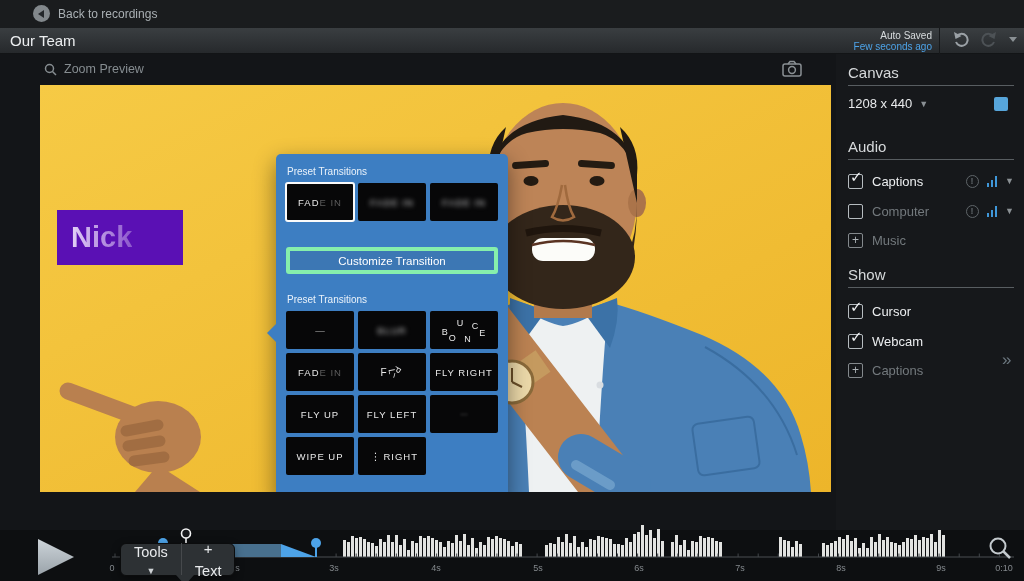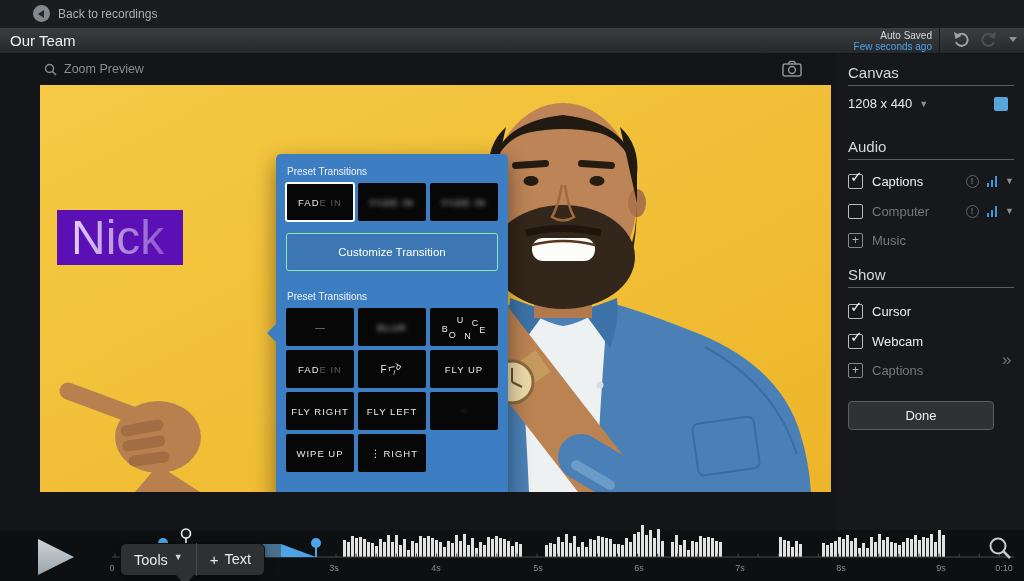"Nick" .nick-box span { font-size: 48px -> 29px; font-weight: 400 -> 700 }
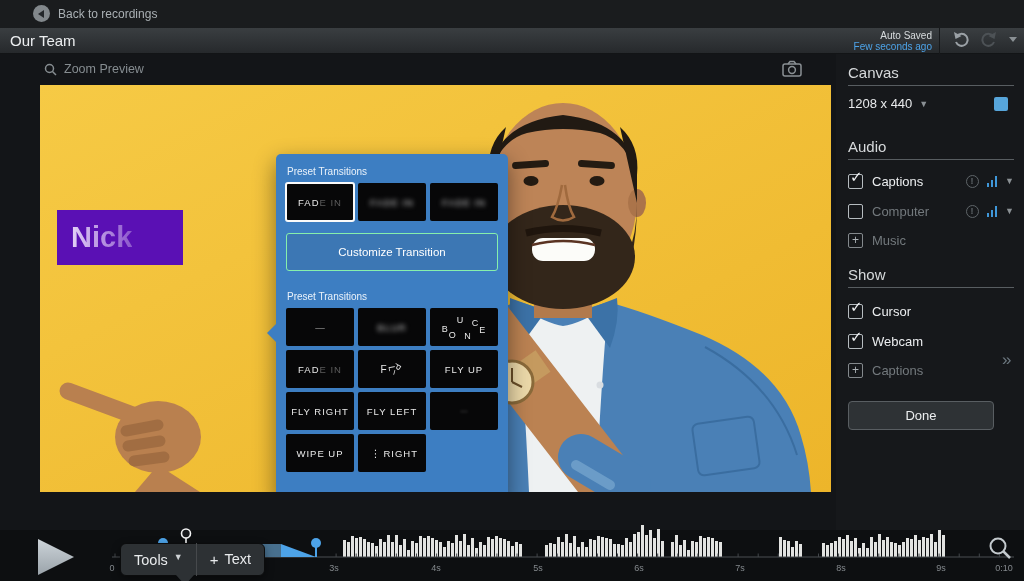"Customize Transition" .customize-btn { border: 1px solid #86efac -> 4px solid #86efac; height: 38px -> 27px; margin-top: 12px -> 26px }
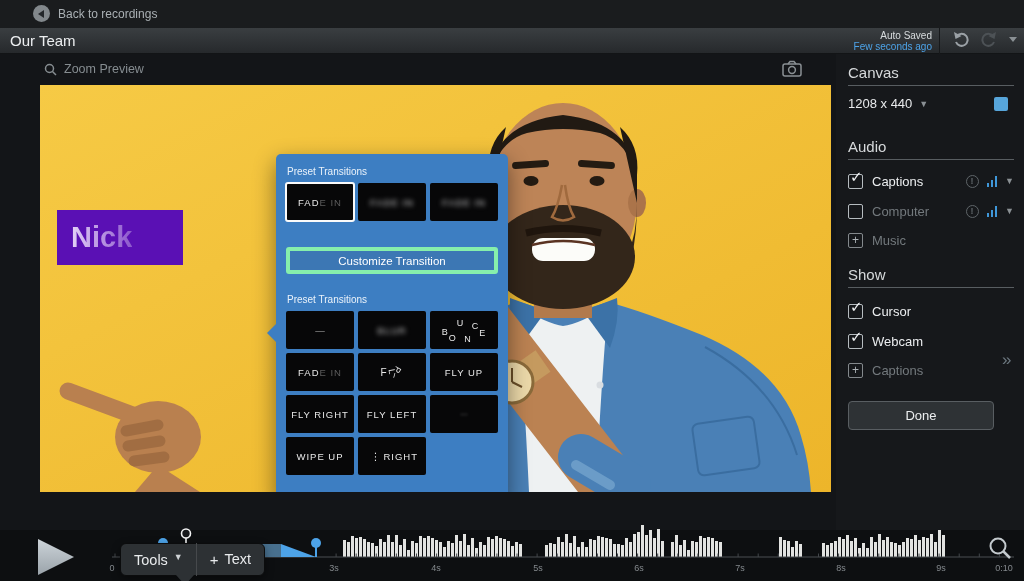"FLY UP" div.tile { order: before "FLY RIGHT" -> after "FLY RIGHT" }
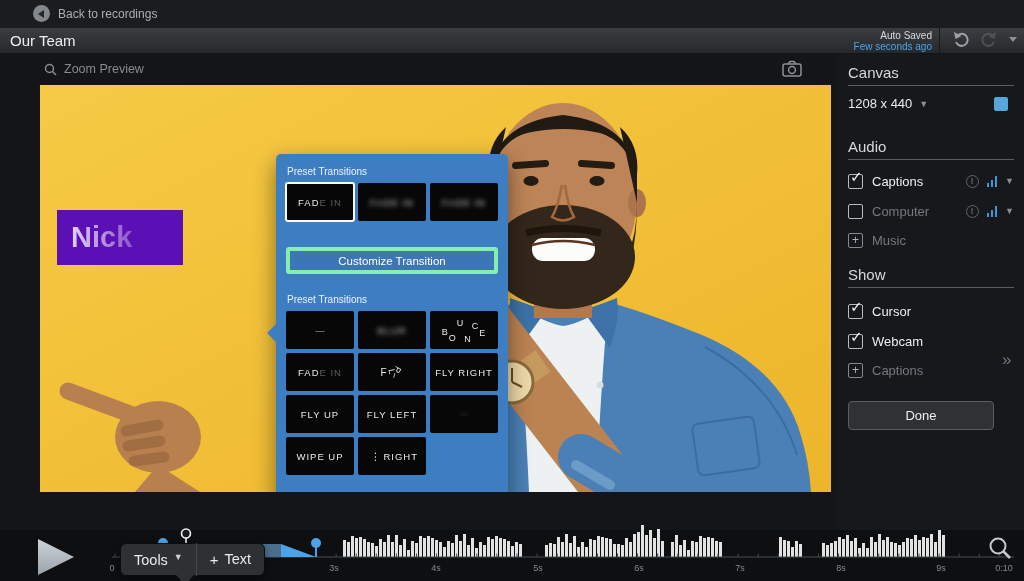"Done" div { html: <div>Done</div> -> none }
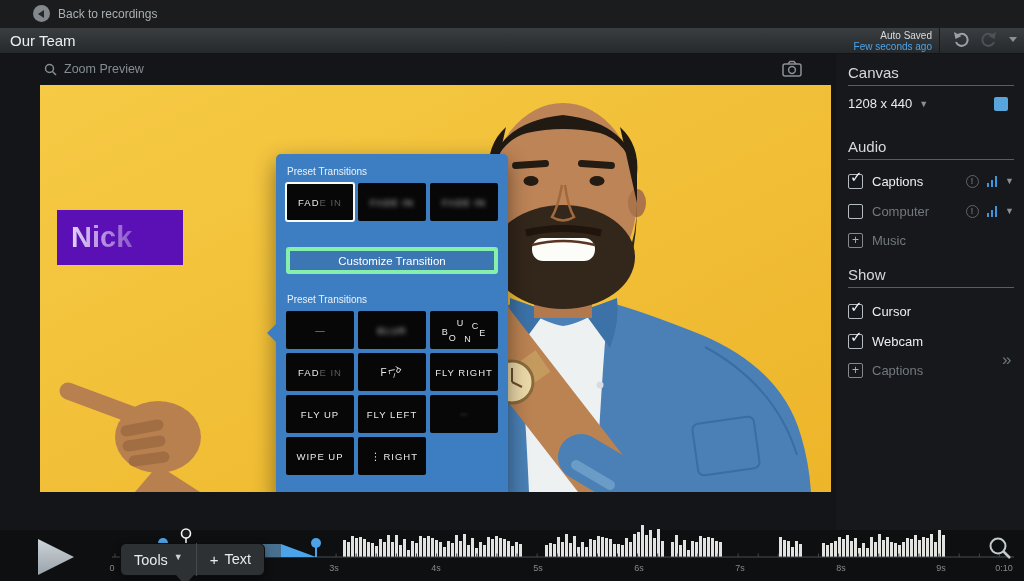"Tools" #tools-pill .seg { align-items: flex-start -> center; flex-direction: none -> column }
